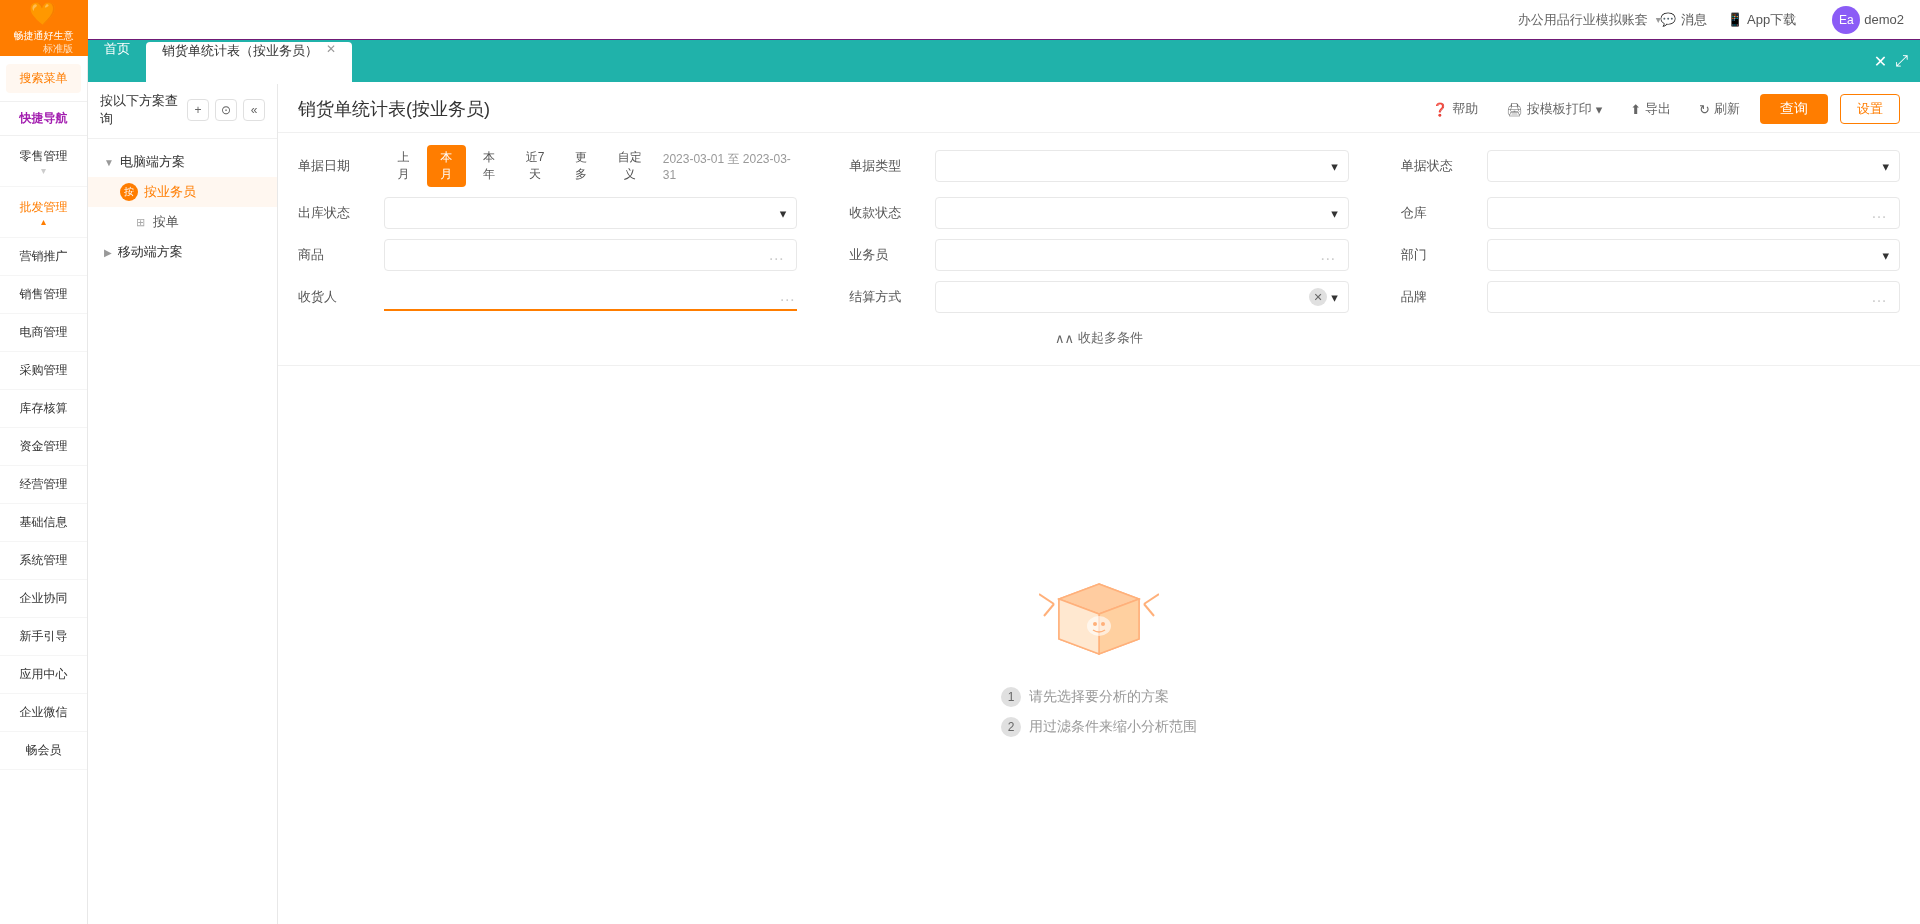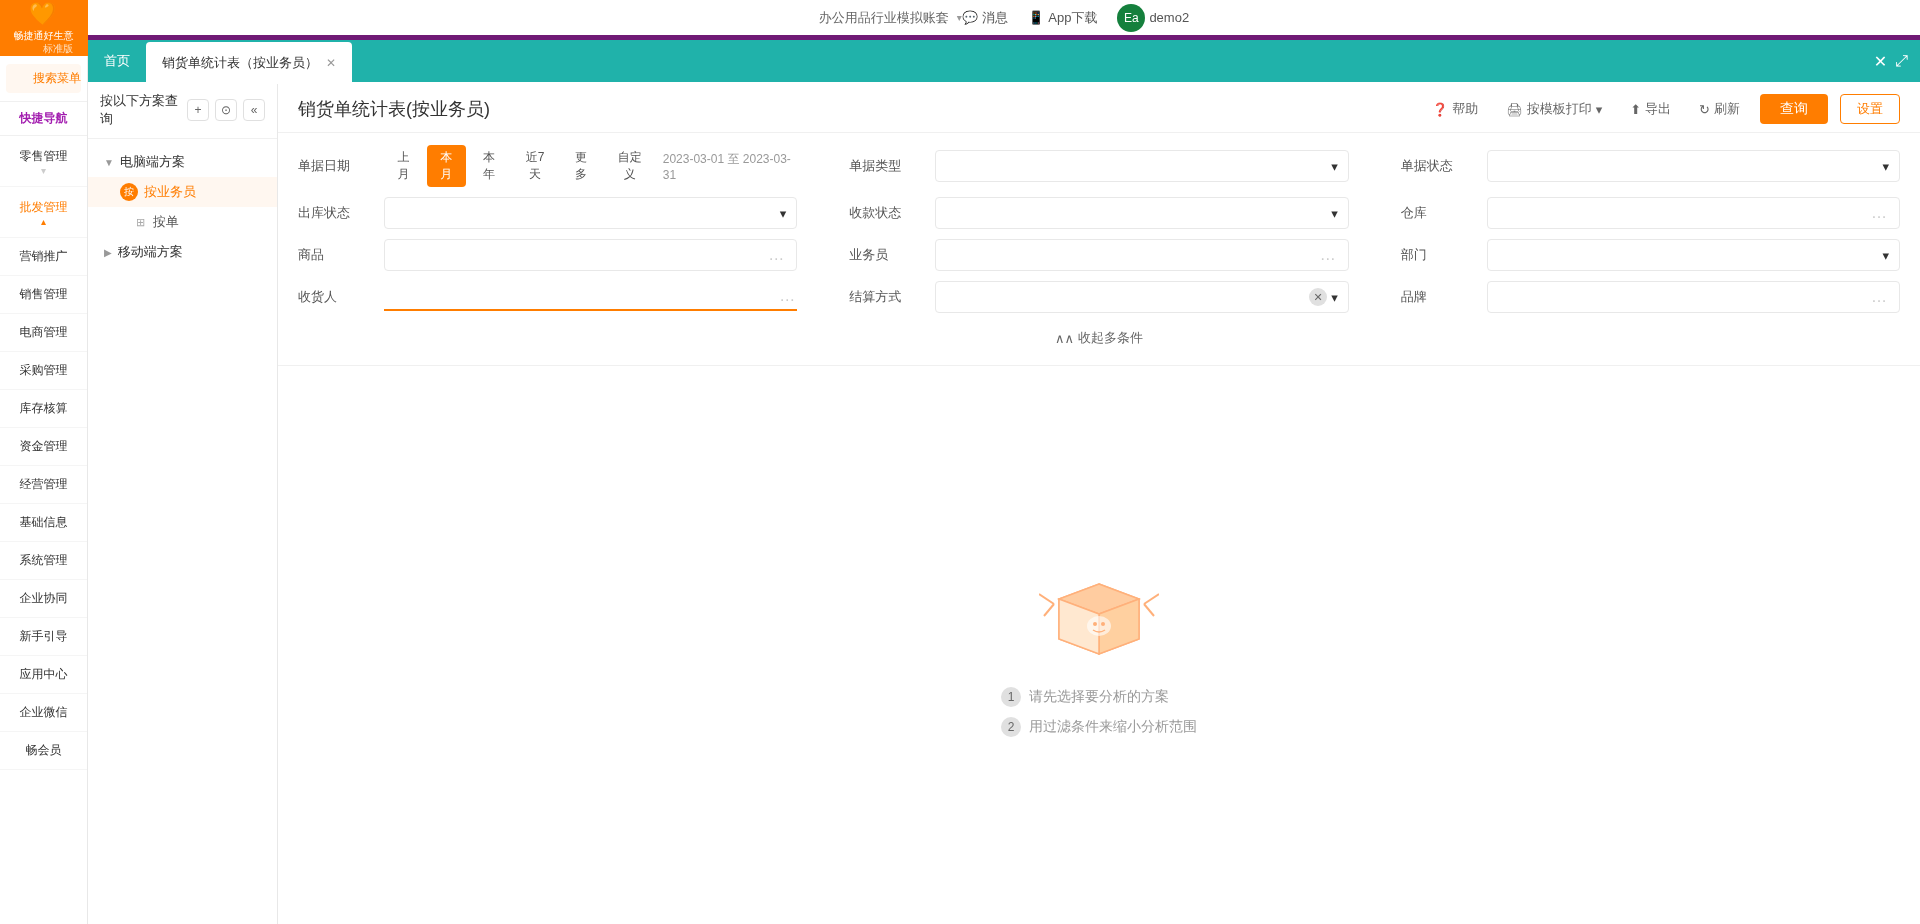"办公用品行业模拟账套" .top-header { border-bottom: 5px solid #701a75 -> 1px solid #701a75; justify-content: center -> flex-end }
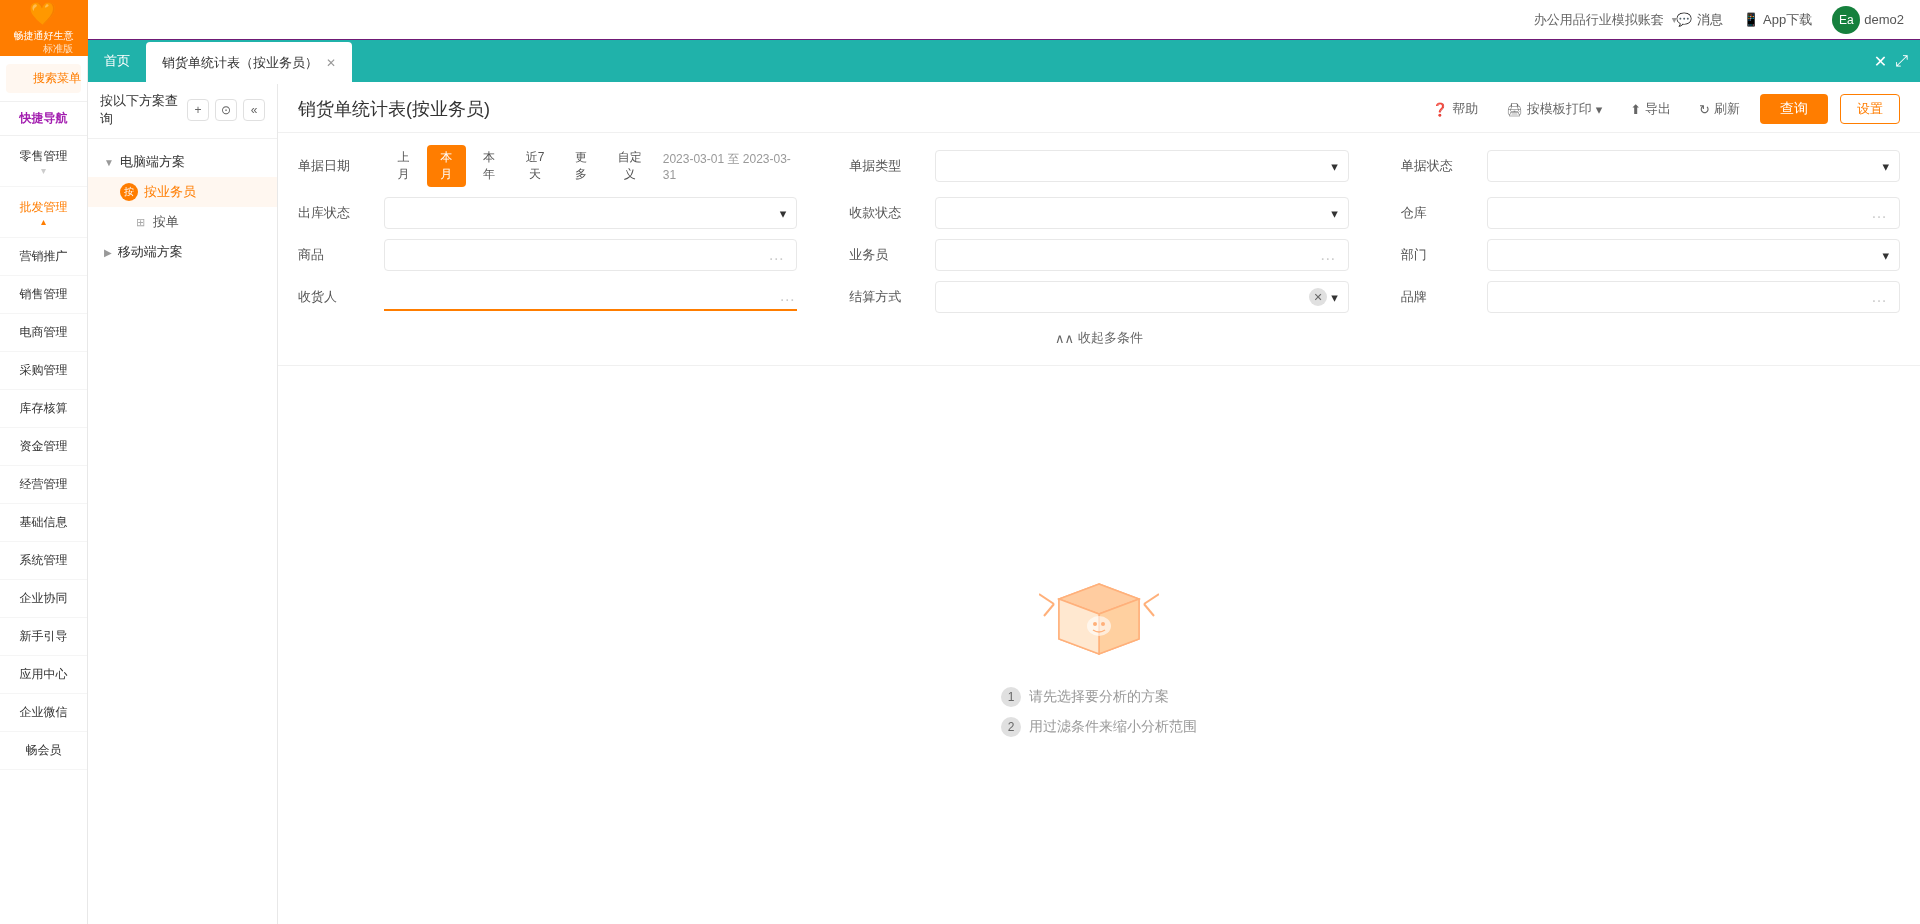"Ea" .avatar { background: #15803d -> #8b5cf6; margin-left: none -> 16px }
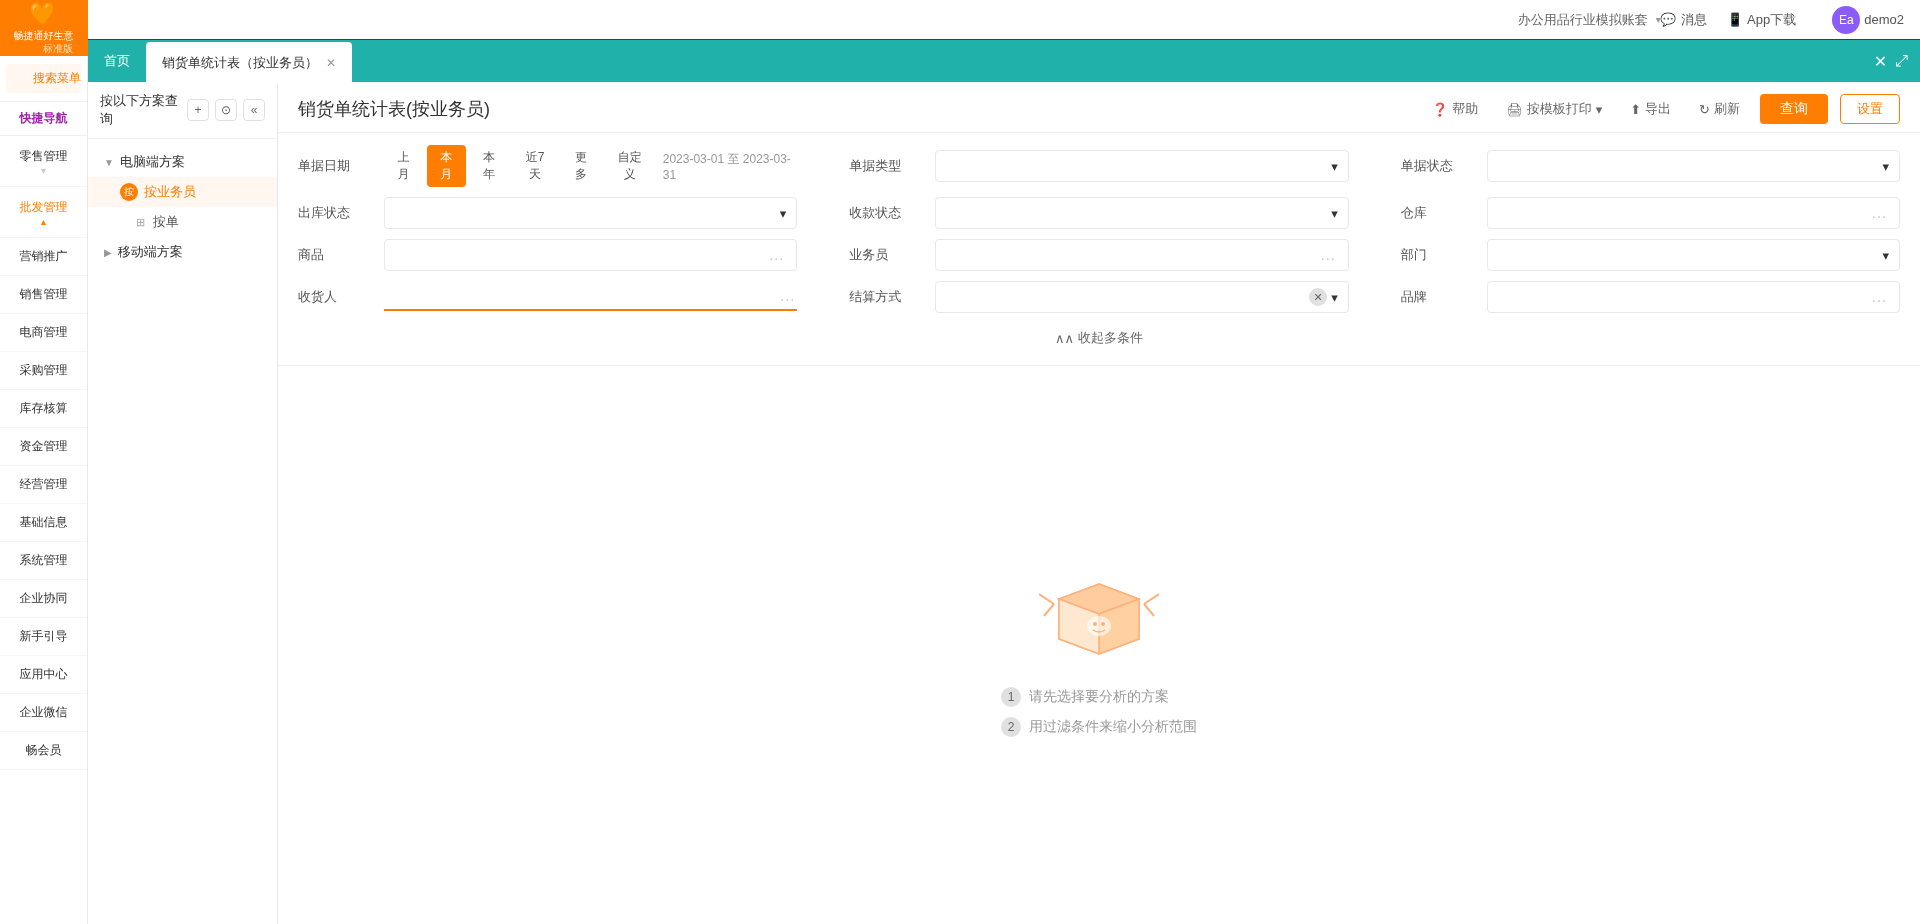"首页" .tab-item { align-items: center -> flex-start }
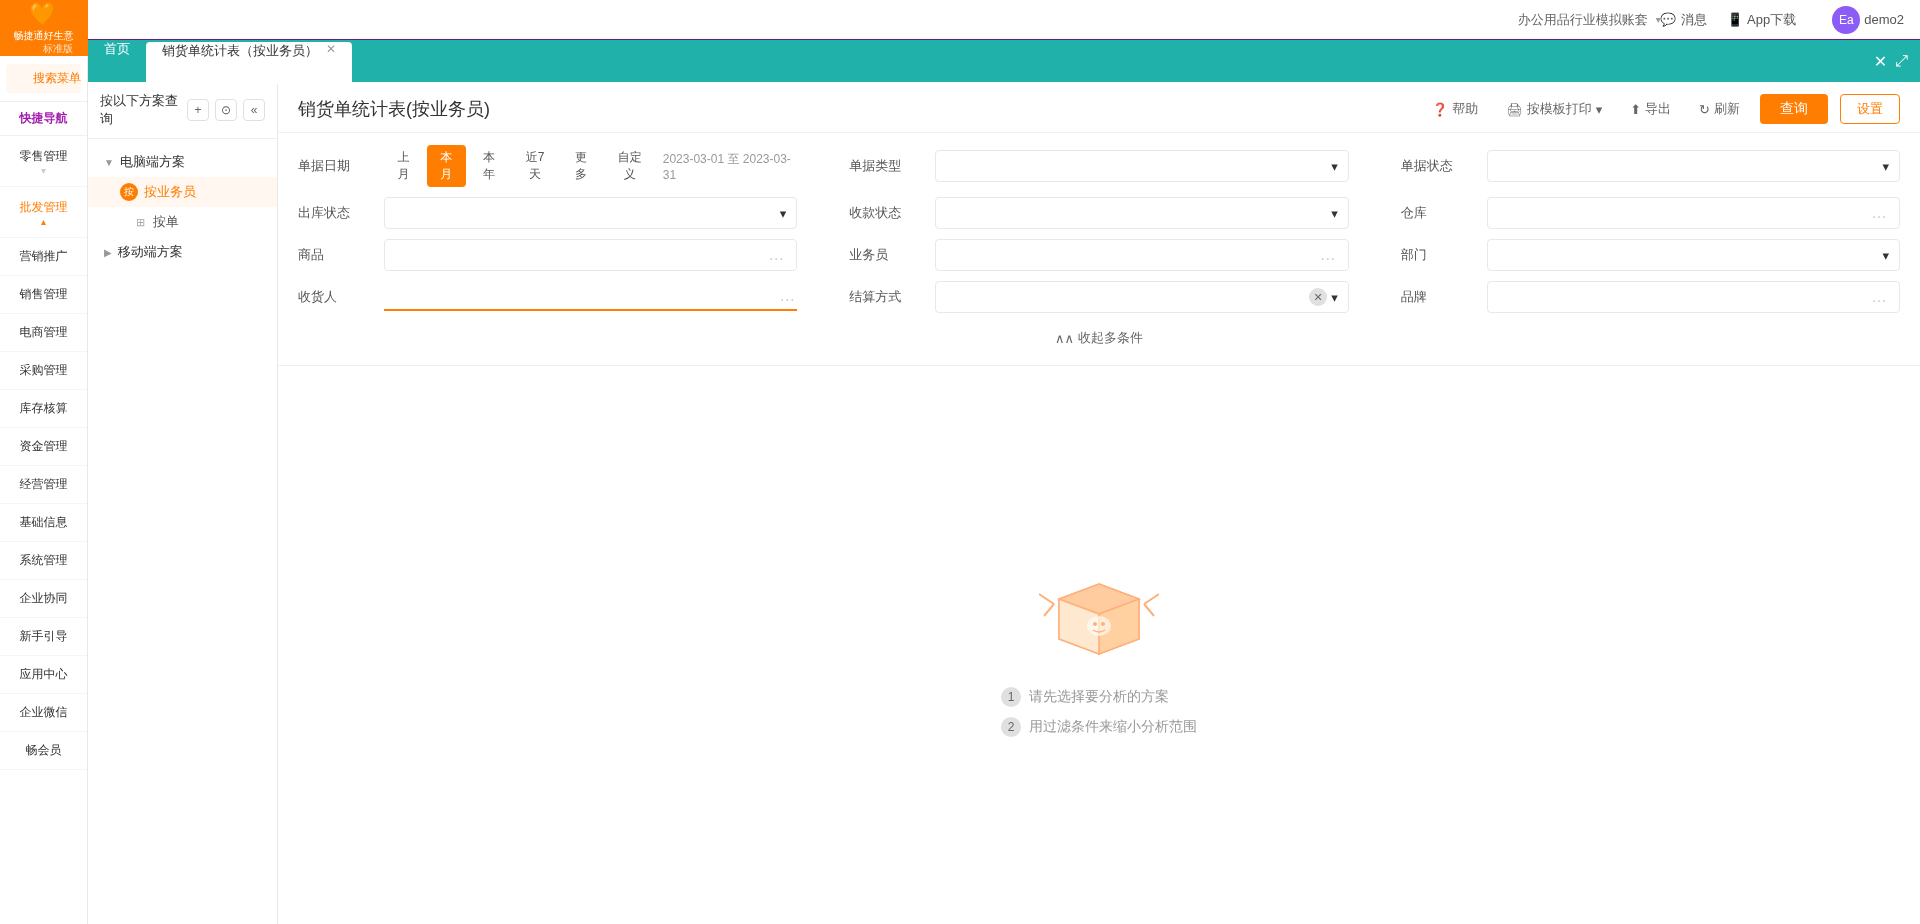"搜索菜单" .sidebar-search-btn { text-align: right -> center }
